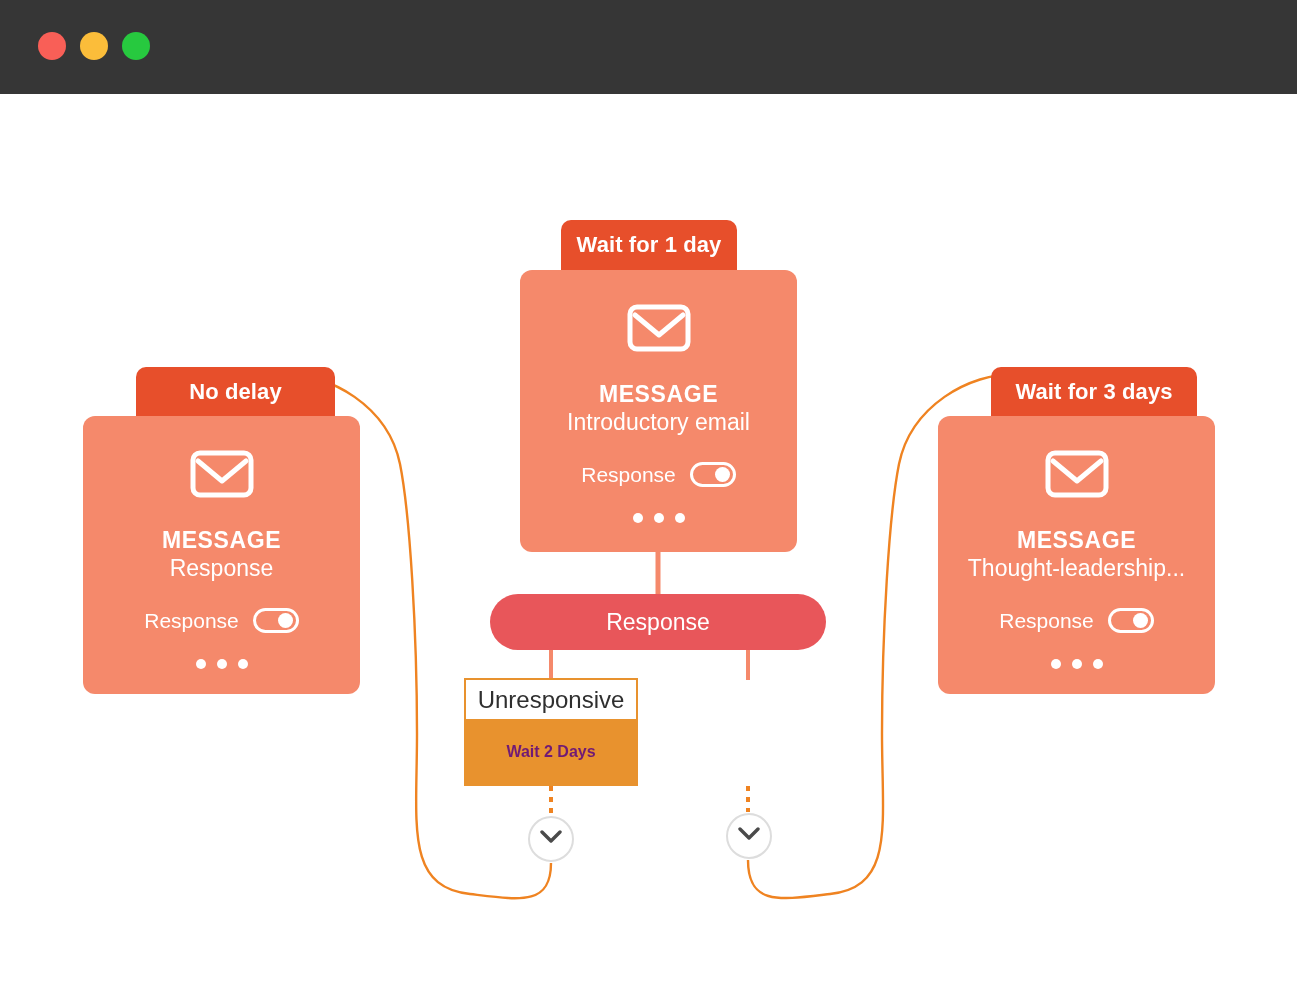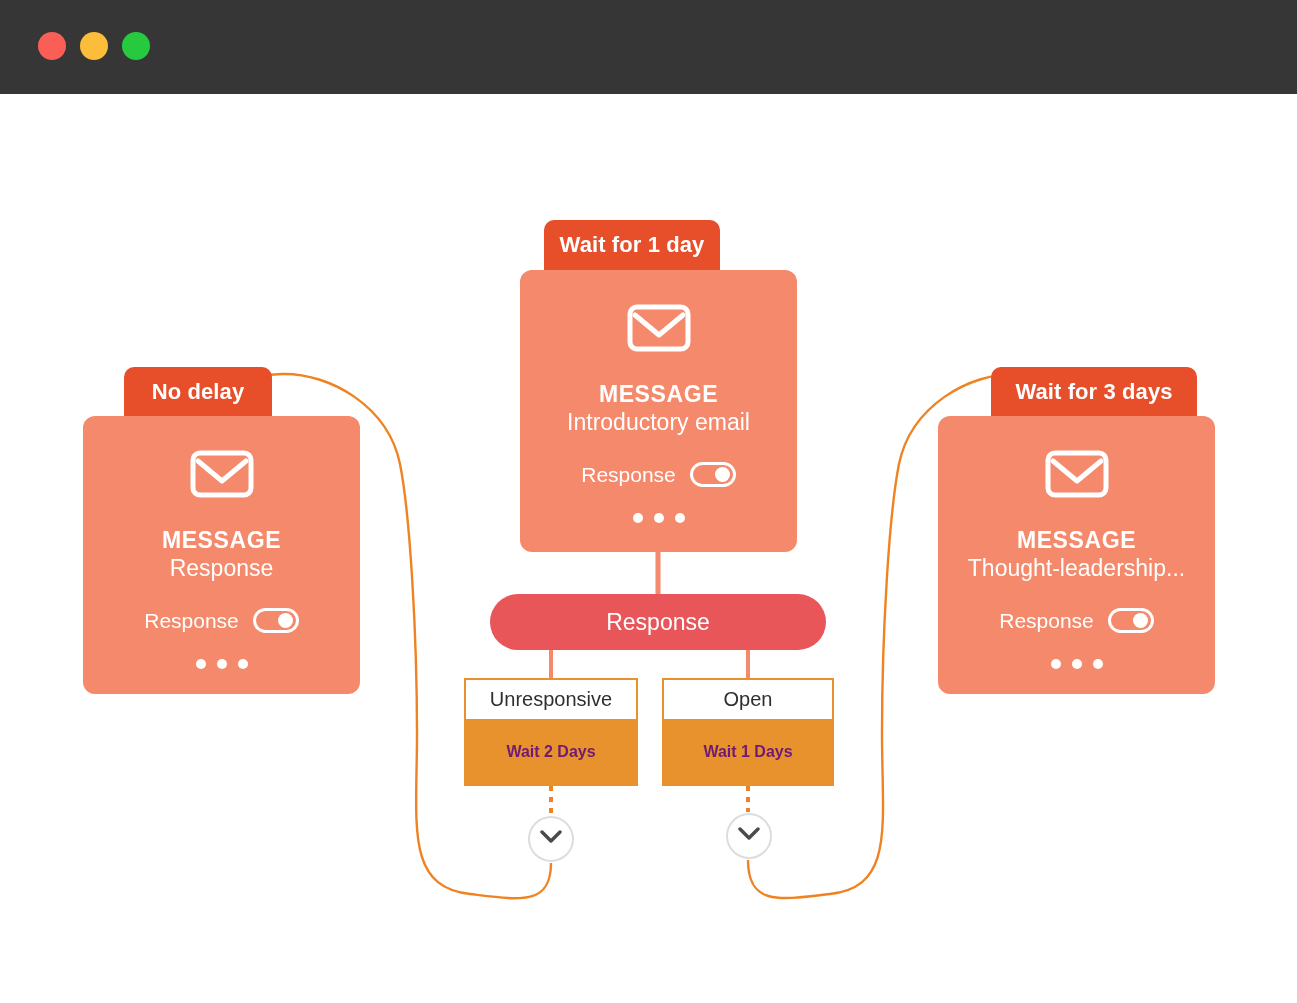"Wait for 1 day" div.card-tab { left: 544px -> 561px }
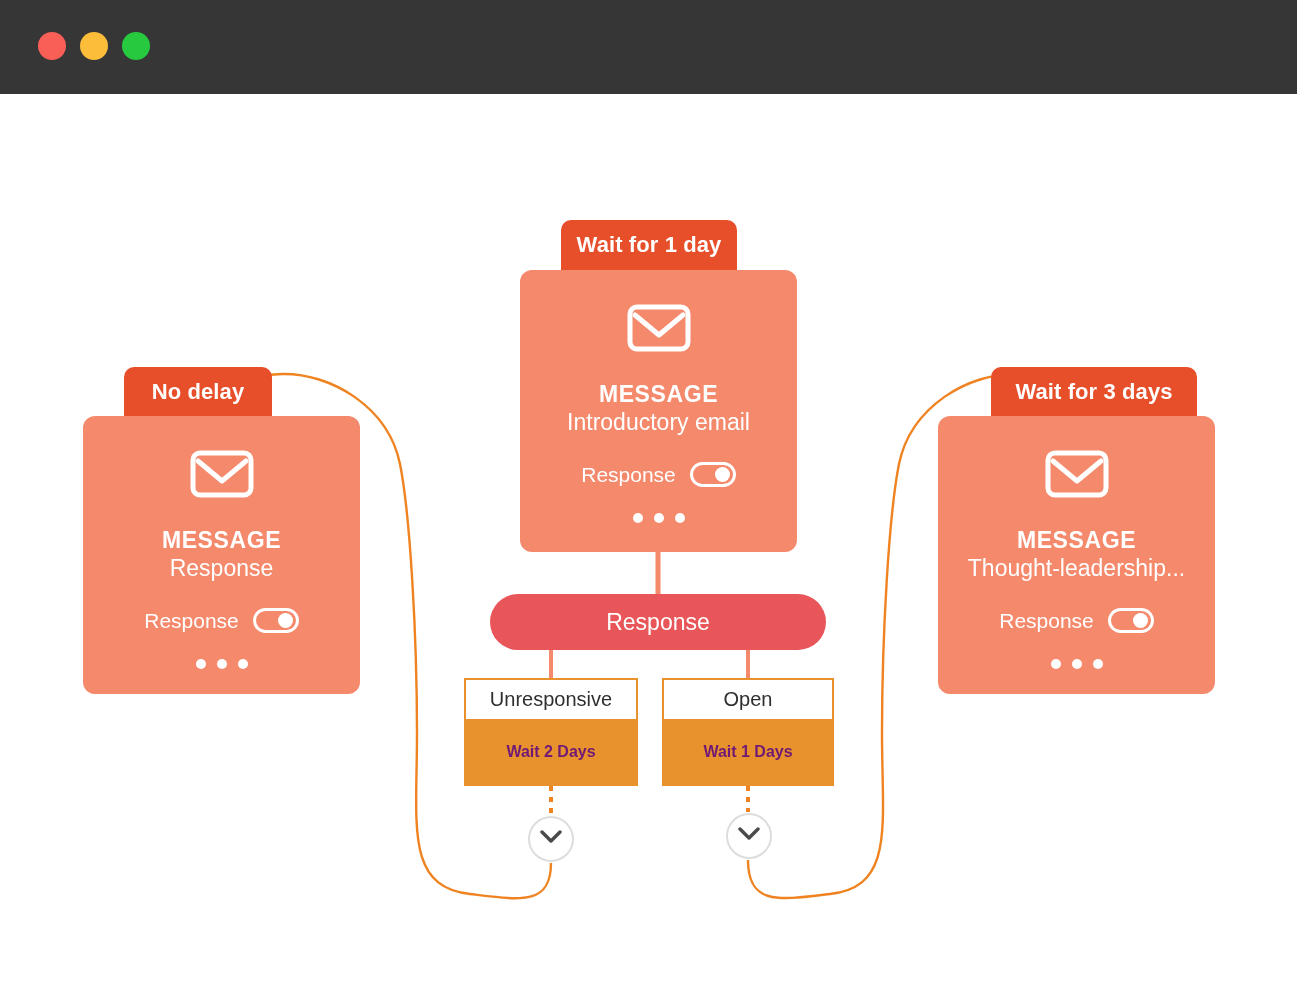"No delay" div.card-tab { left: 124px -> 136px; width: 148px -> 199px }
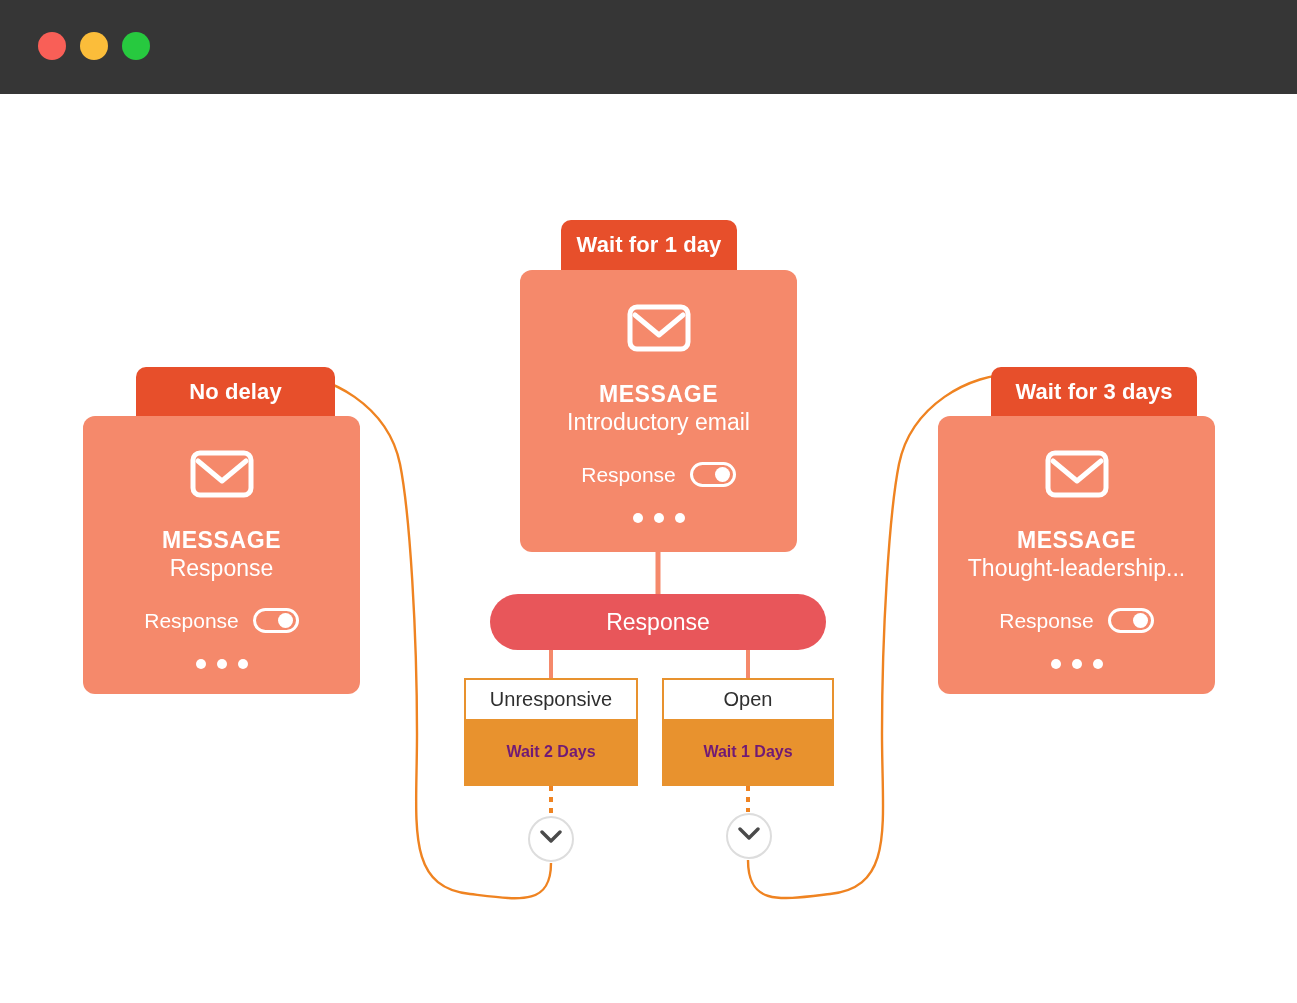"Unresponsive" .branch-head { font-size: 20px -> 24px }
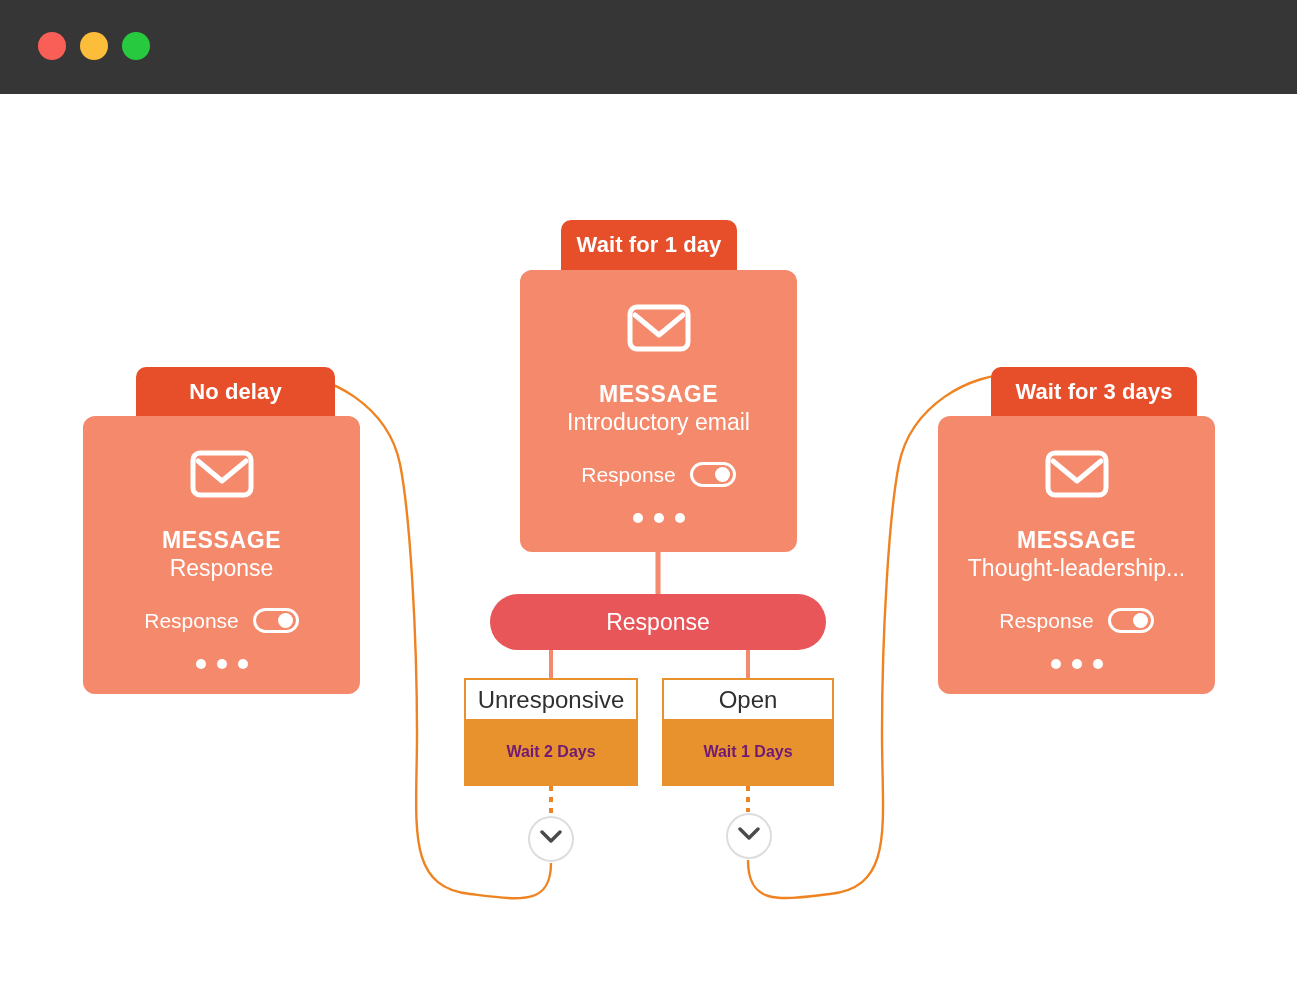"Open" div.branch-box { html: <div> <div>Open</div> <div>Wait 1 Days</div> </div> -> none }
